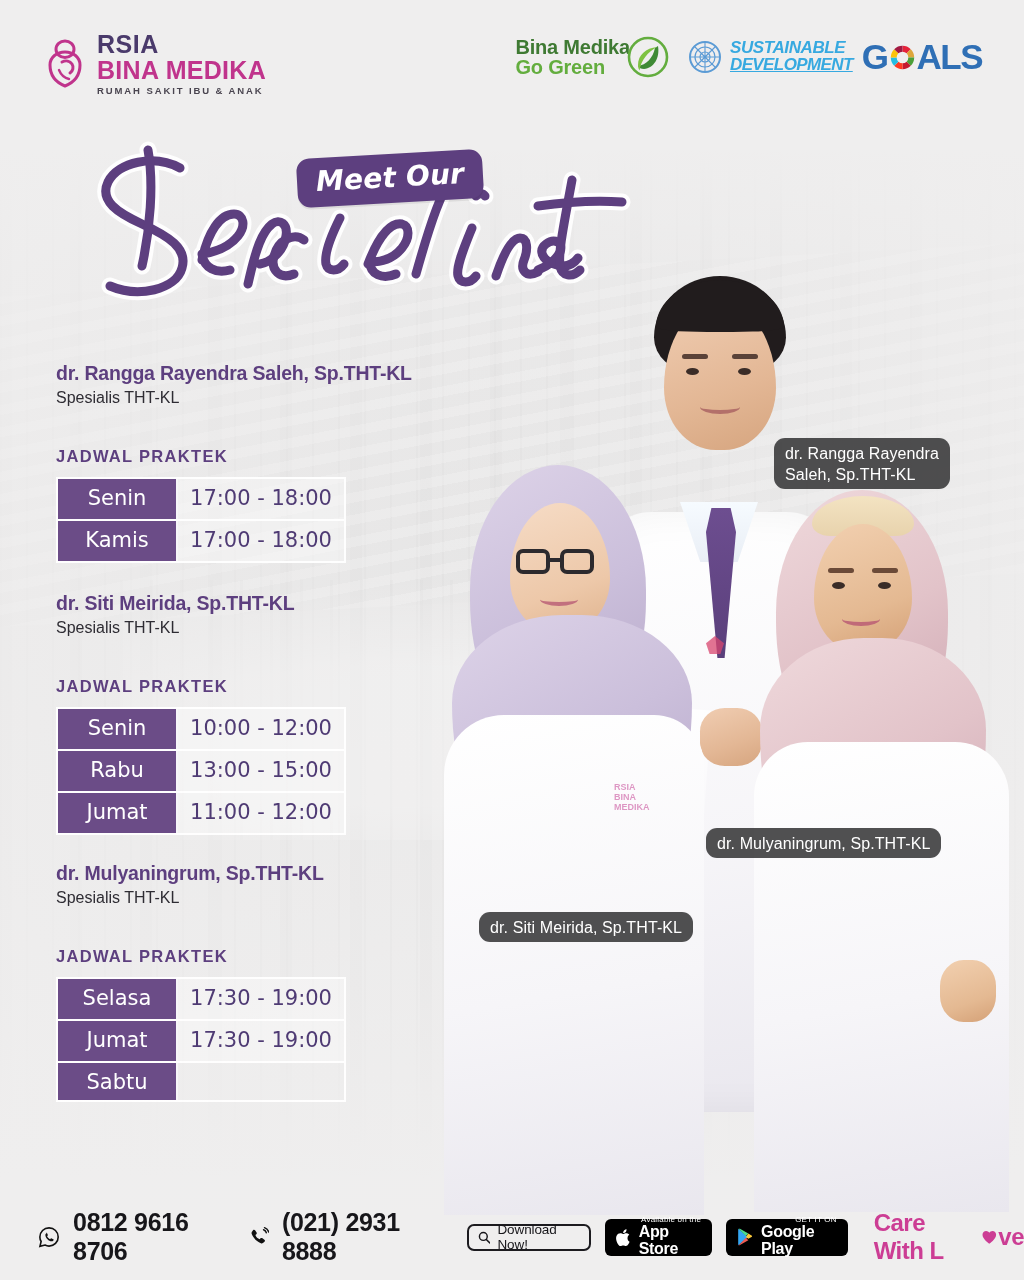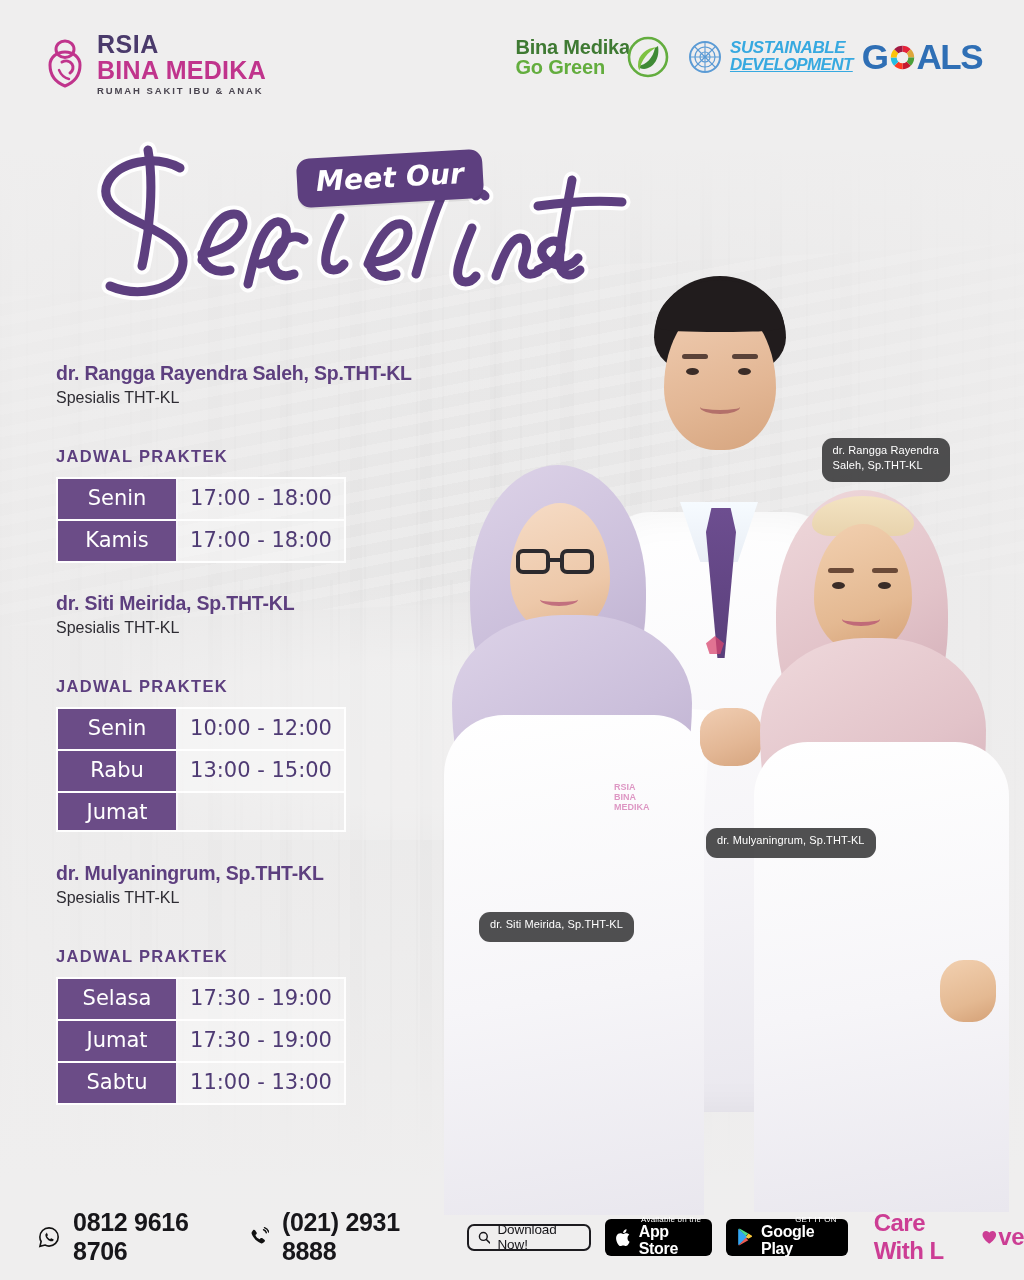"dr. Rangga Rayendra" .tag { font-size: 11px -> 16px; padding: 5px 11px 10px -> 5px 11px 4px }
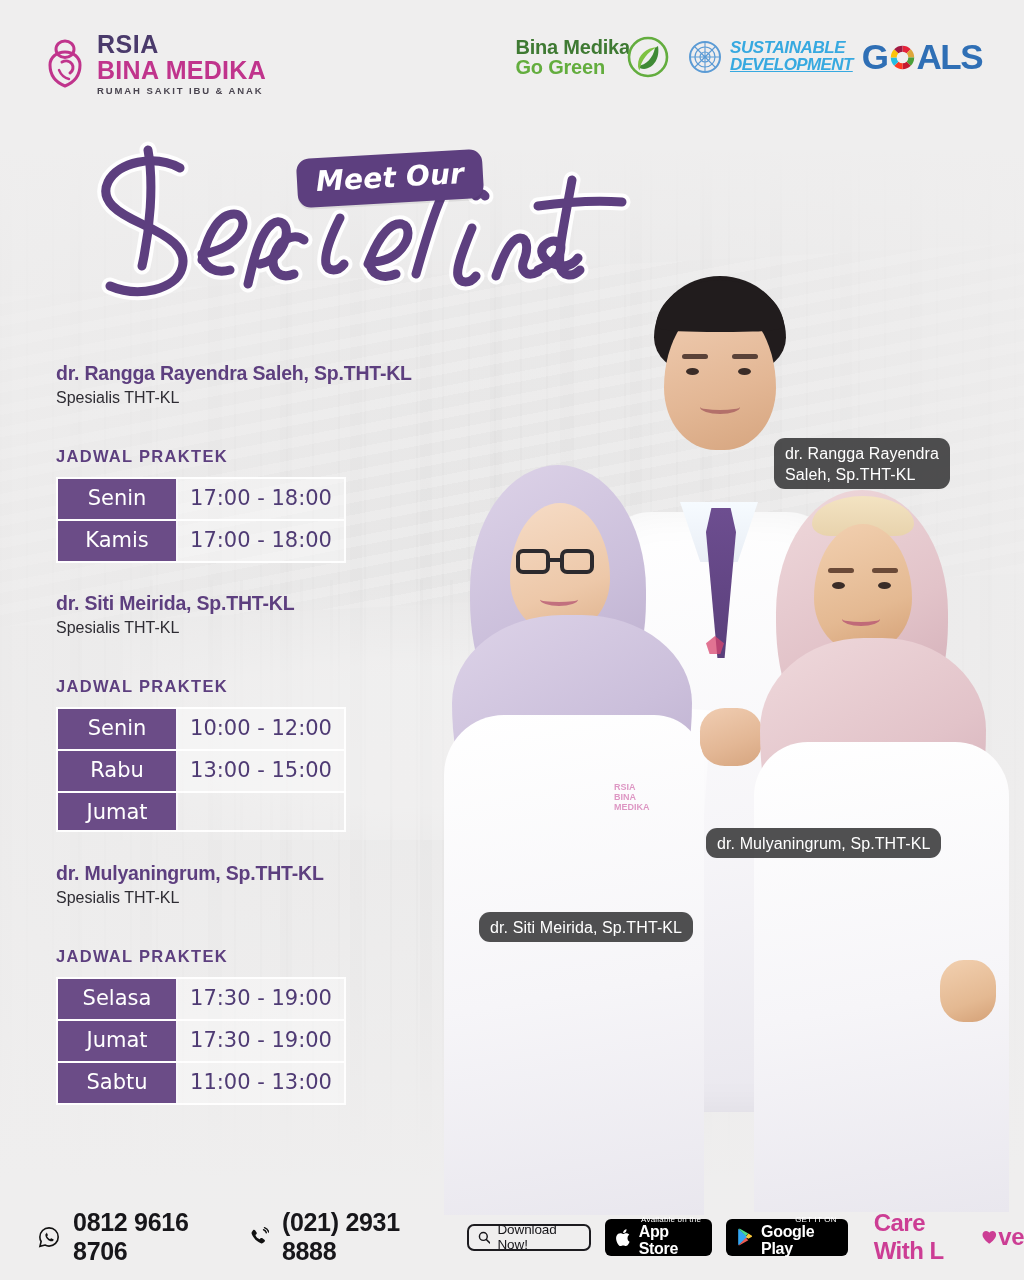"11:00 - 12:00" div.stime { html: none -> <div>11:00 - 12:00</div> }
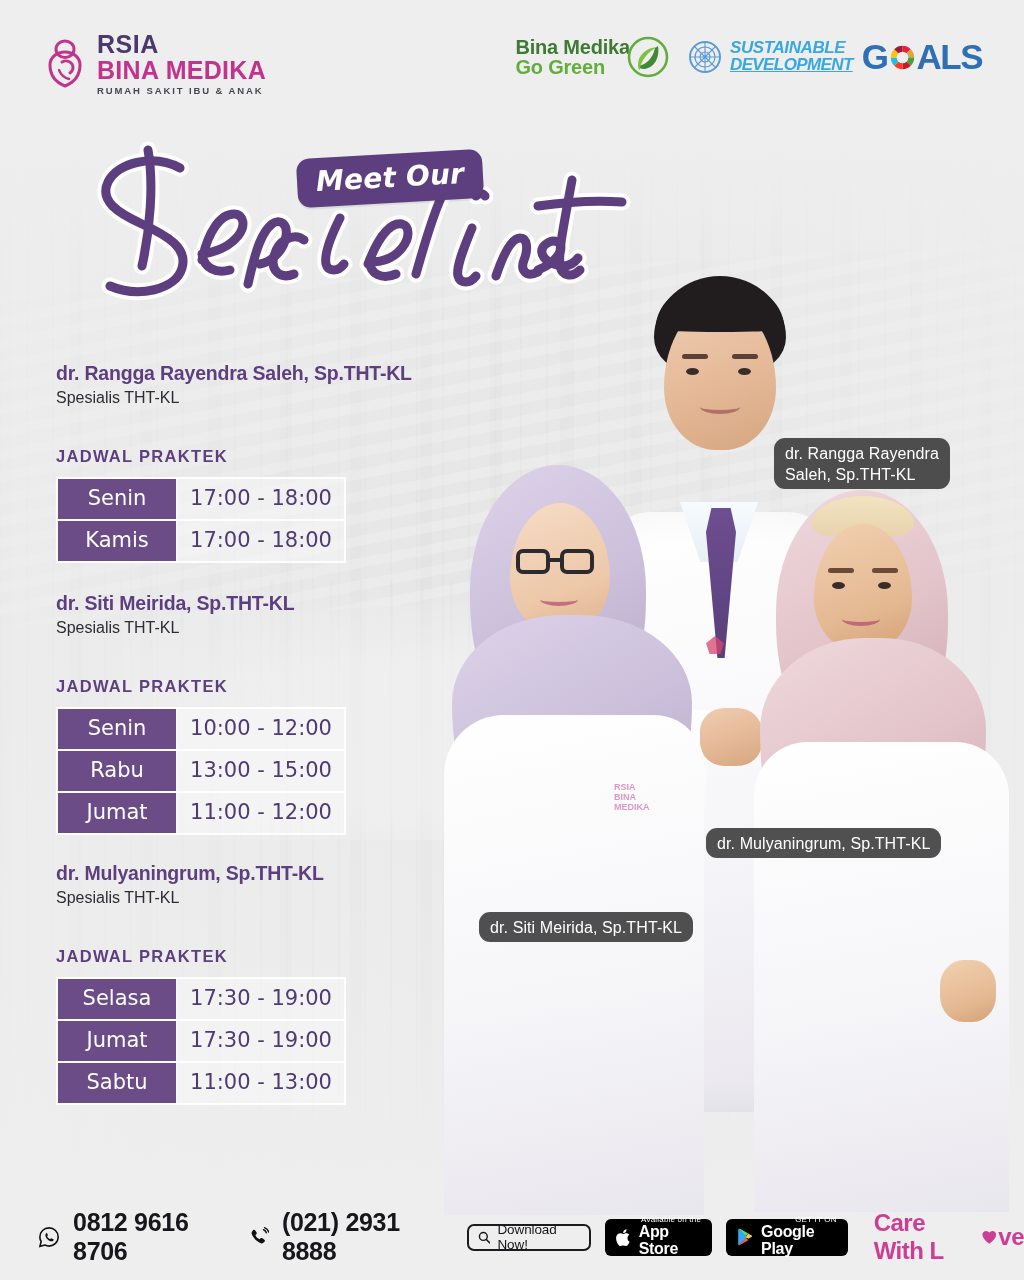"11:00 - 13:00" div.stime { html: <div>11:00 - 13:00</div> -> none }
